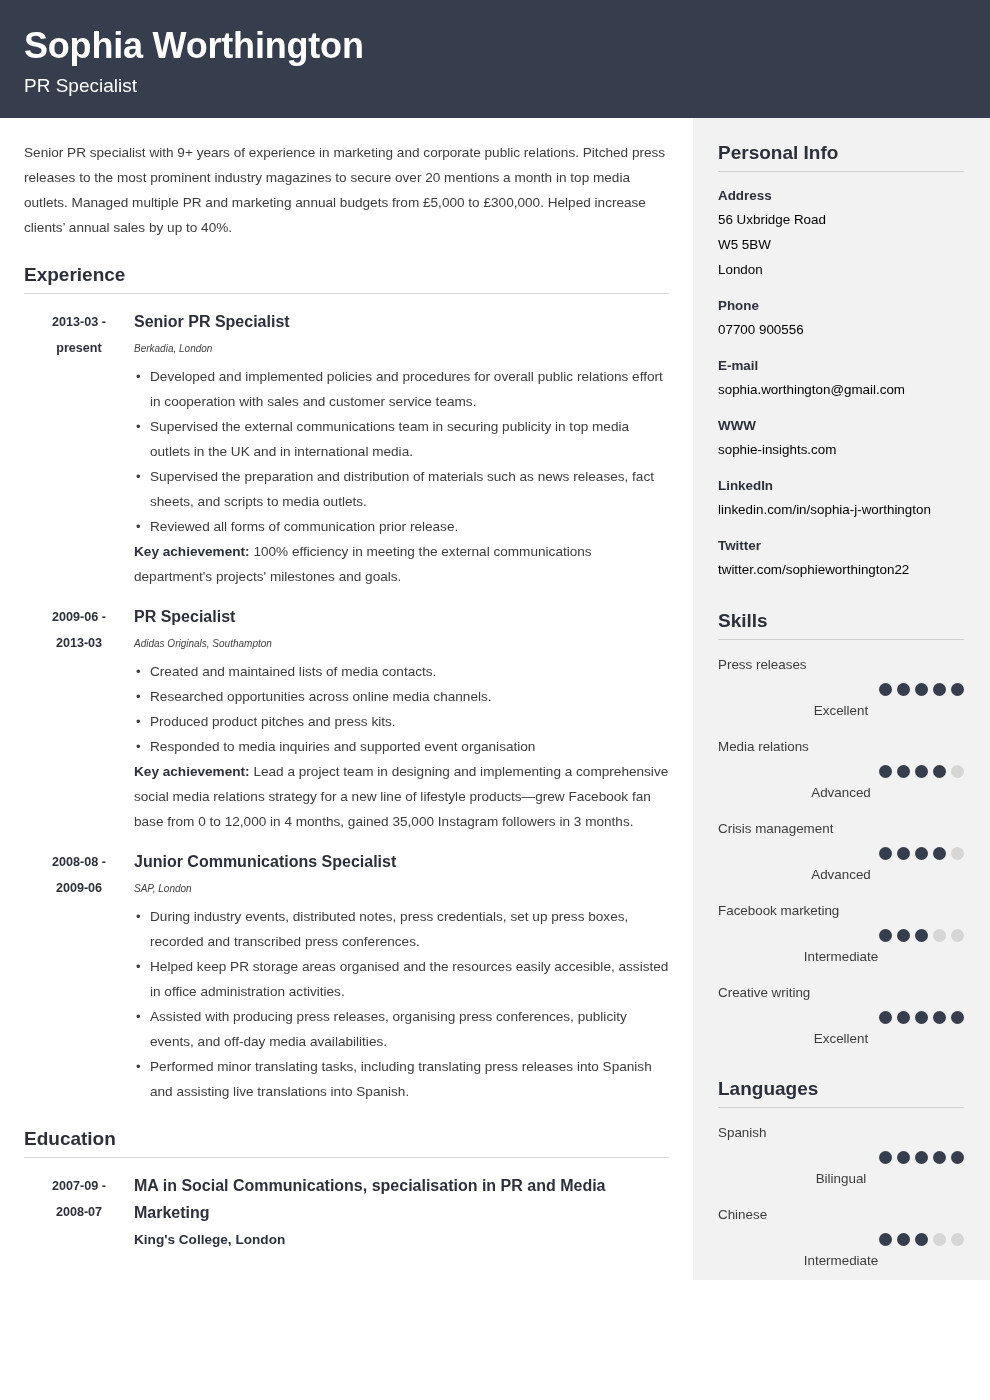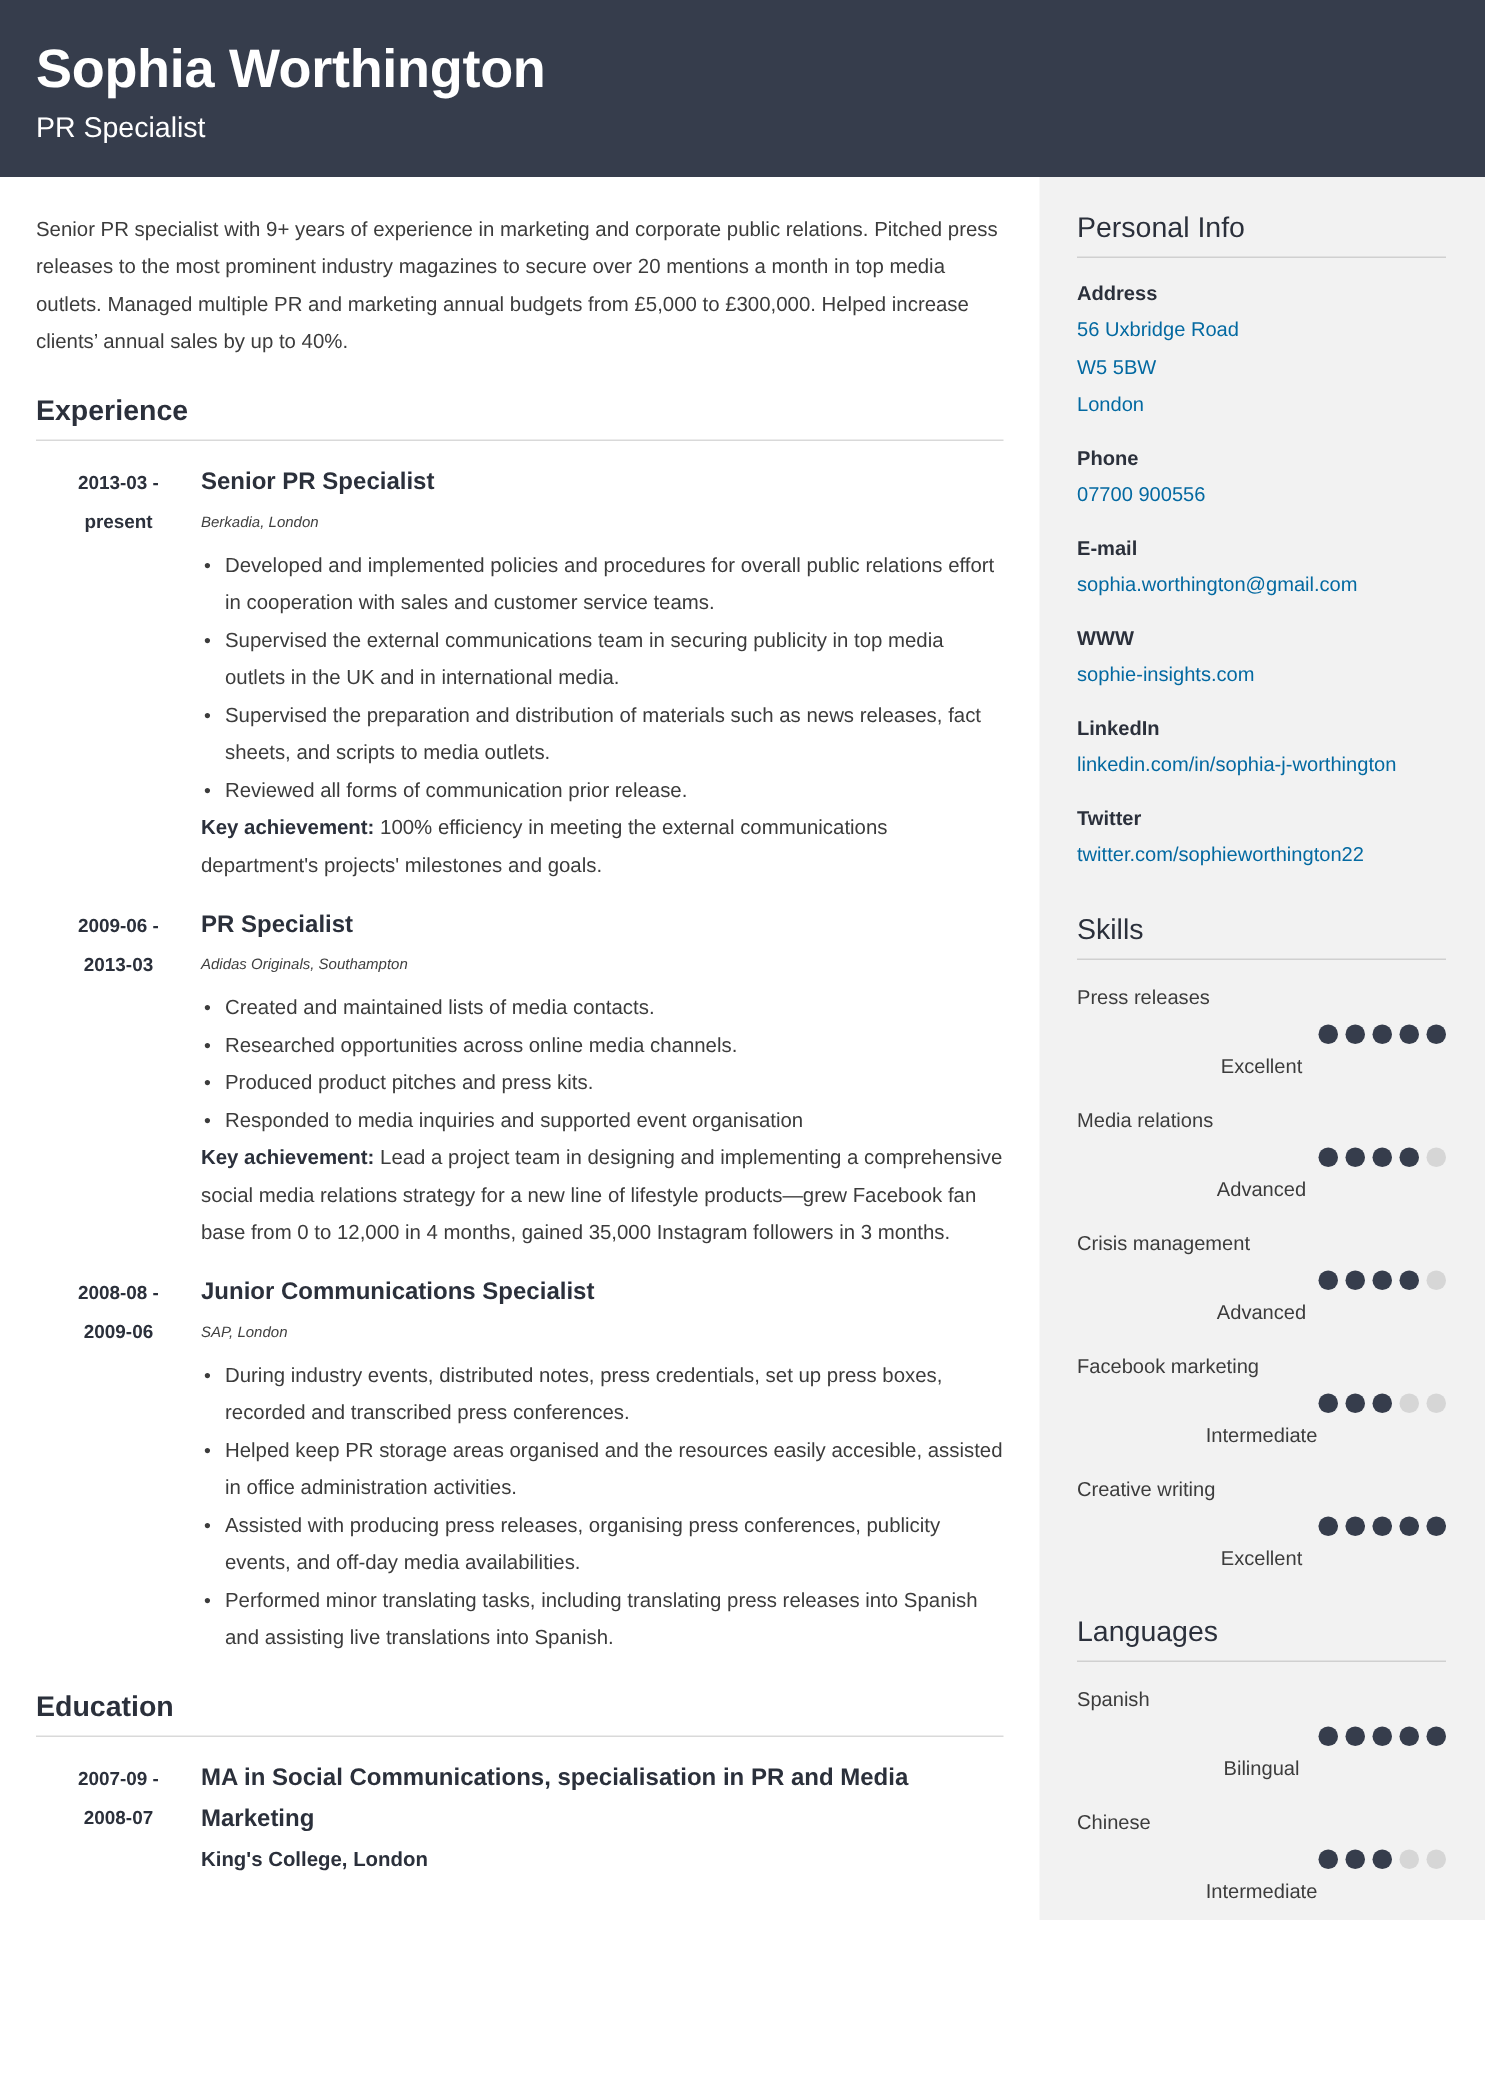"Personal Info" .side-heading { font-weight: normal -> bold }
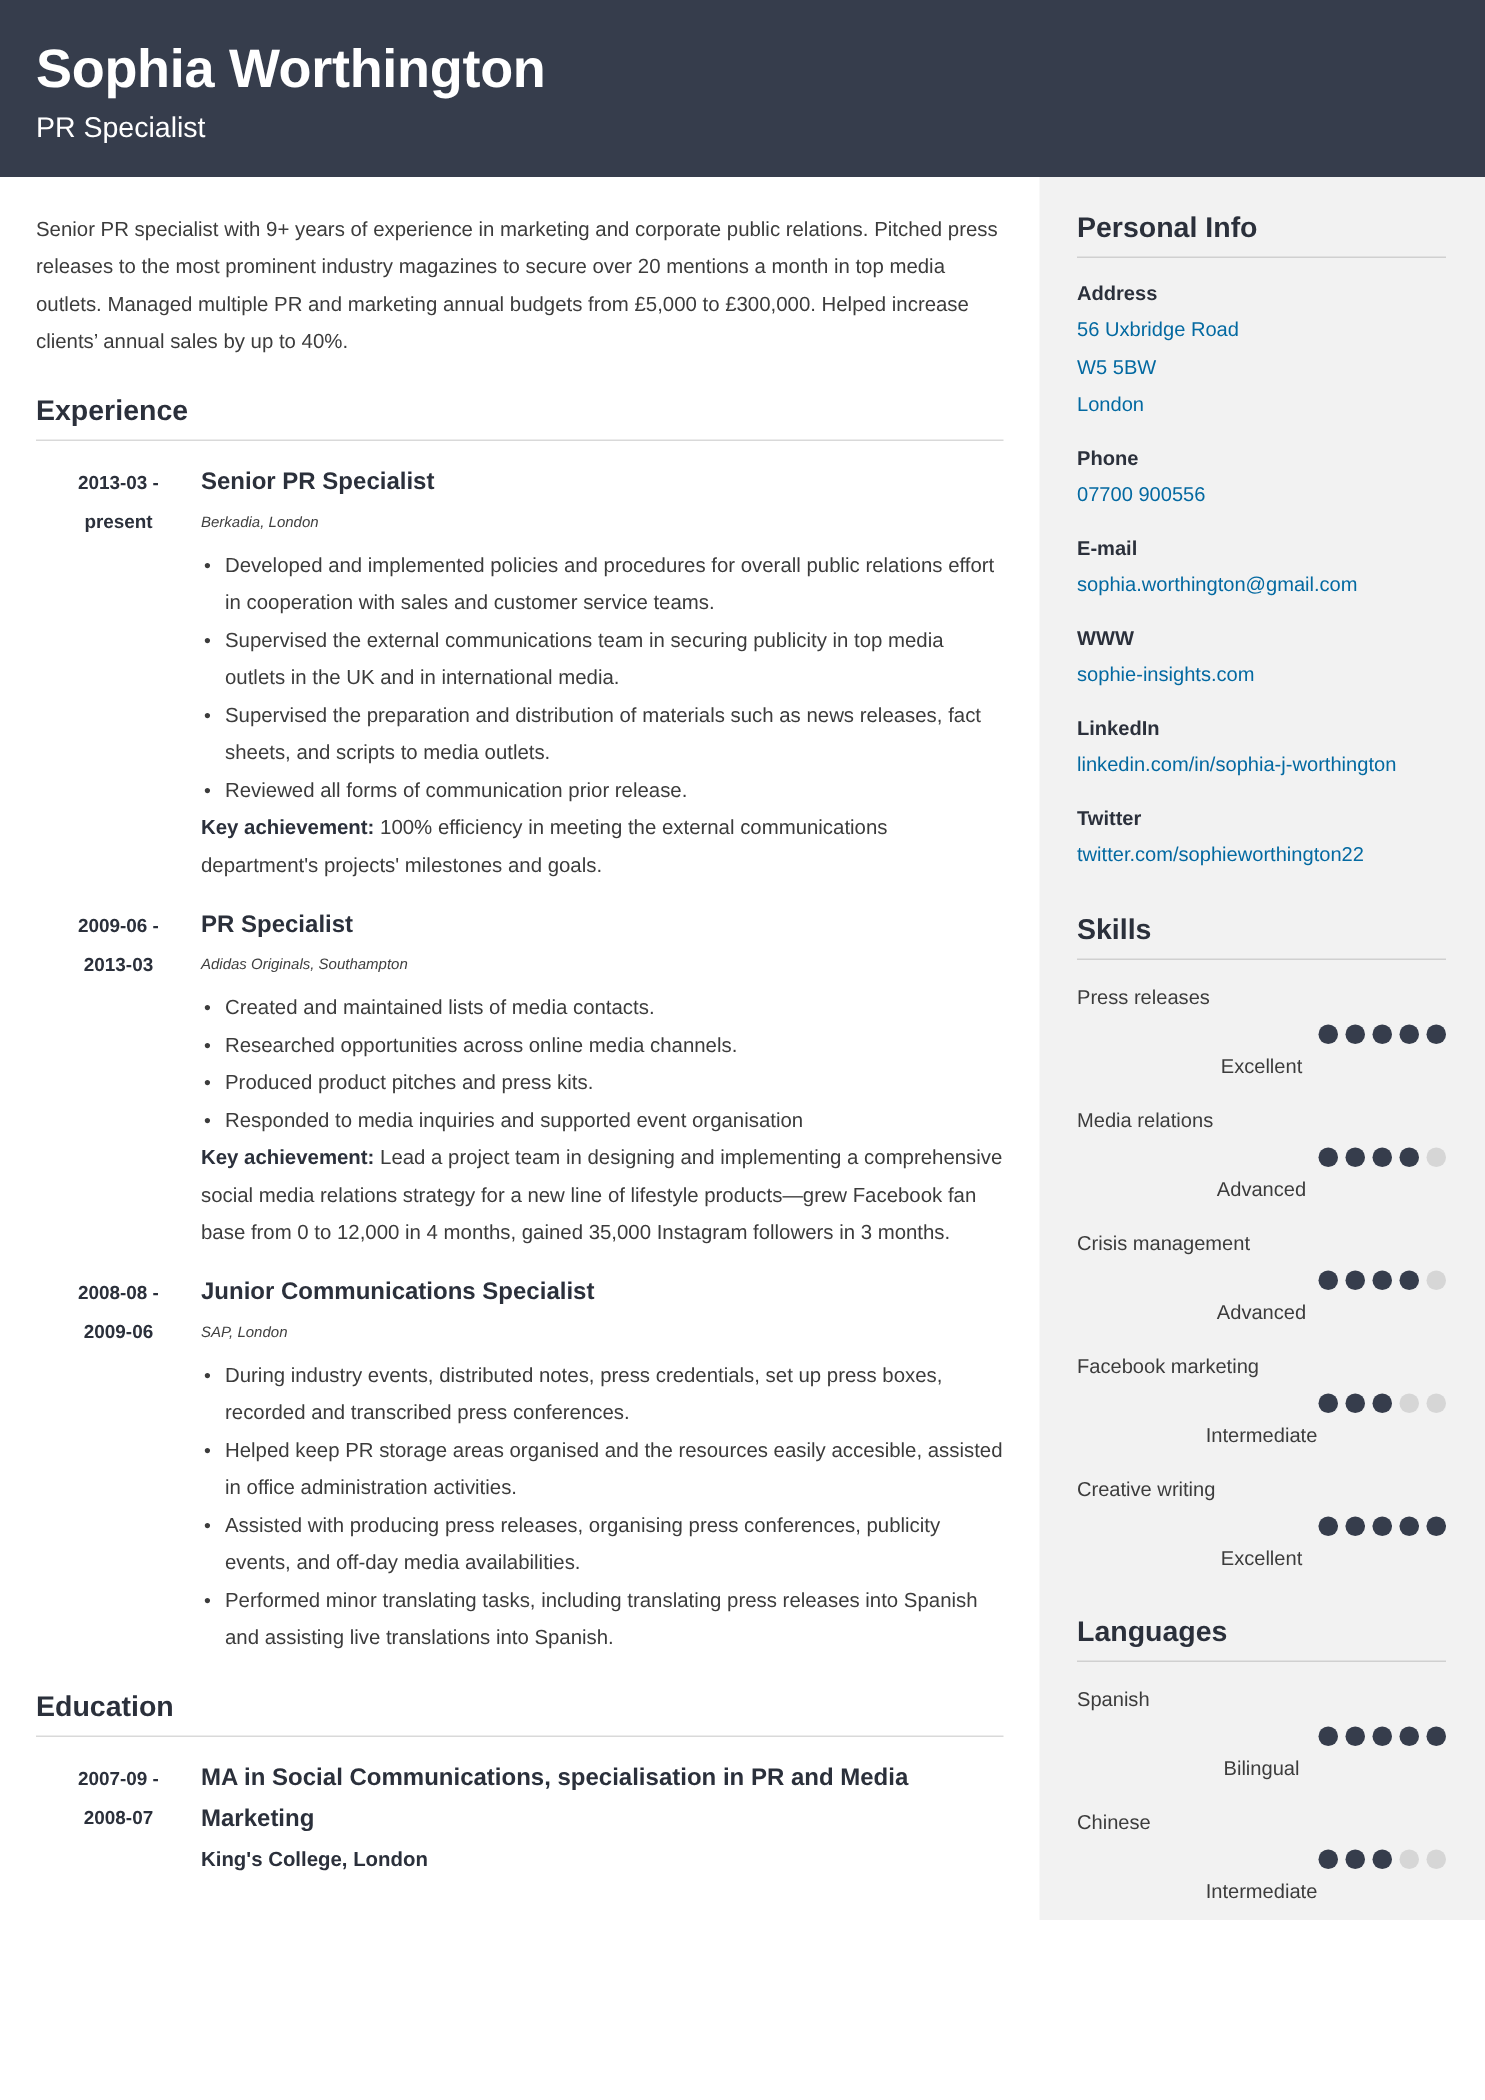"56 Uxbridge Road" .info-value { color: #0369a1 -> #000000 }
